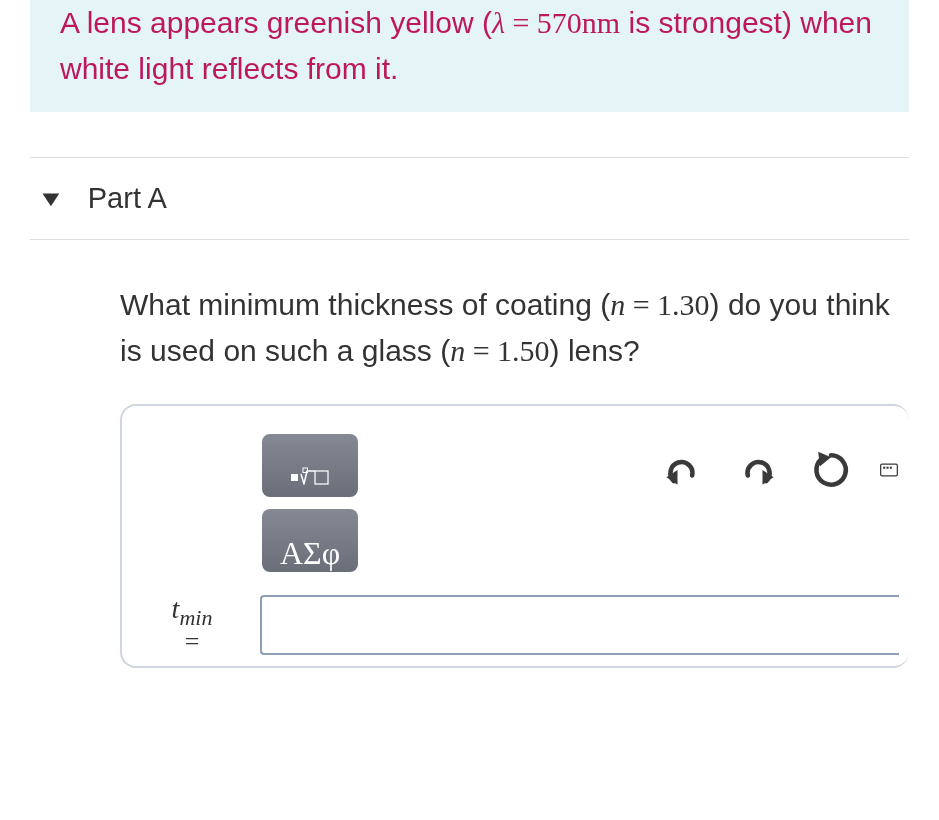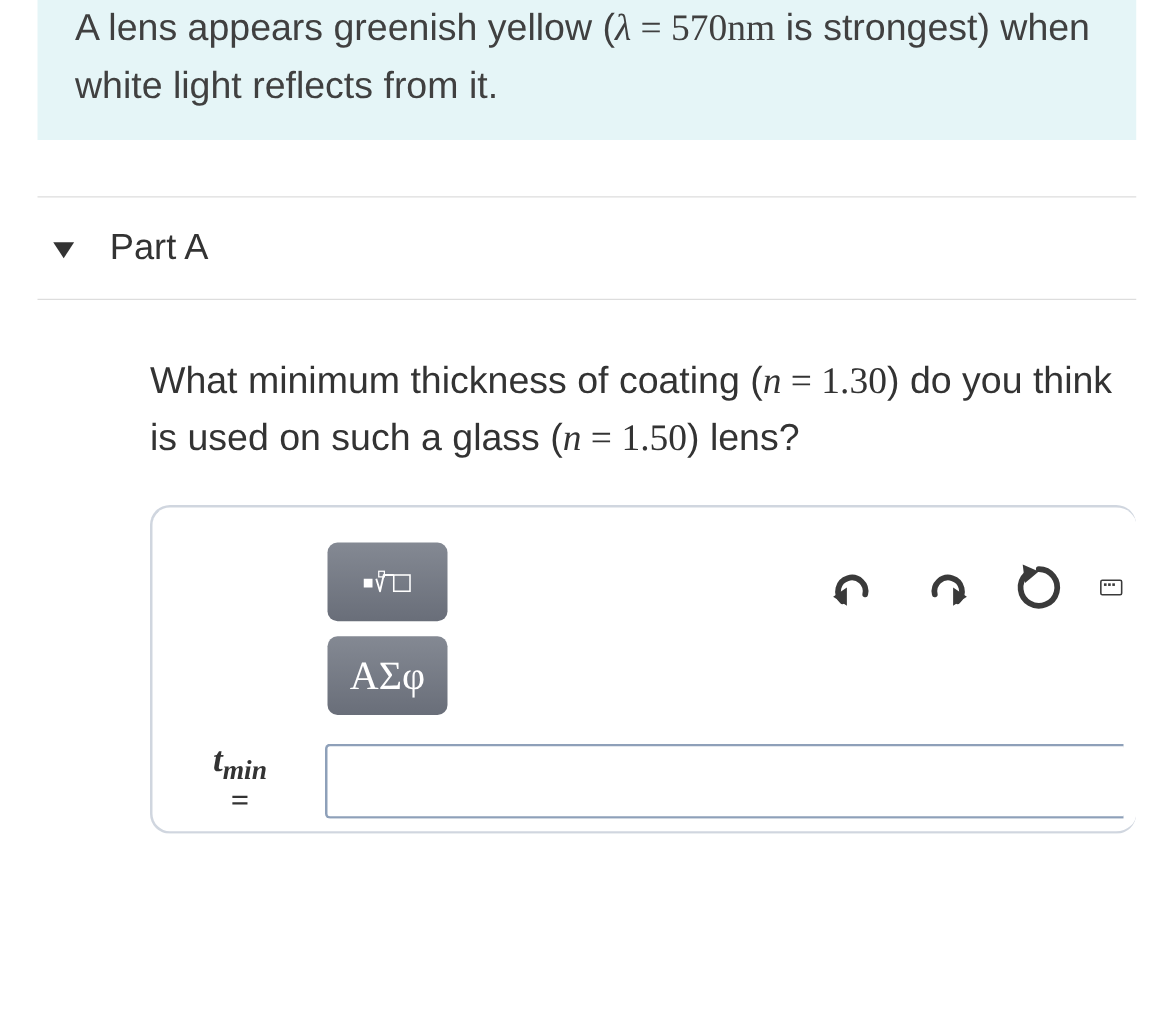"A lens appears greenish yellow" .problem-intro { color: #404040 -> #be185d }
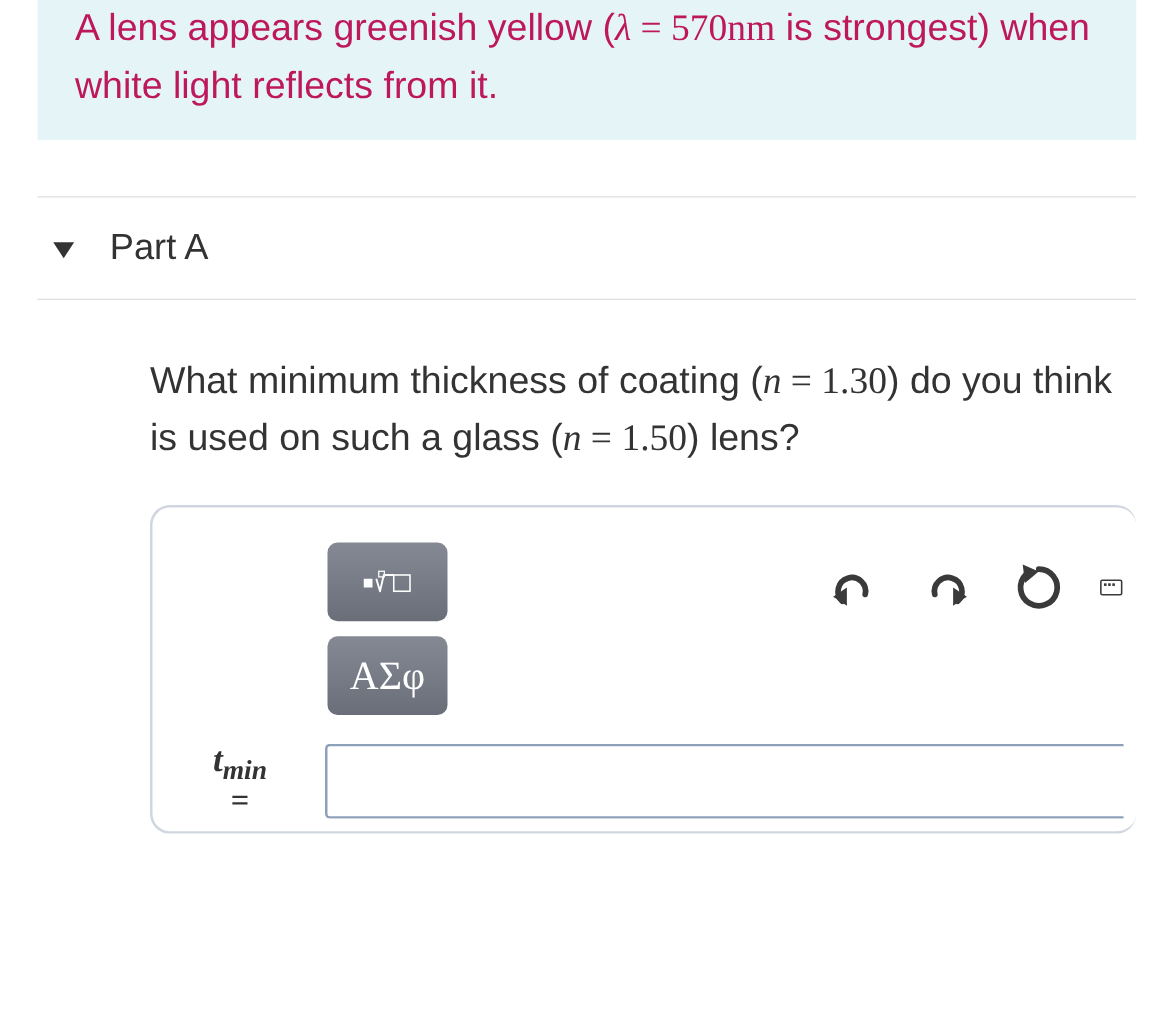"ΑΣφ" .tb-btn { align-items: center -> flex-end }
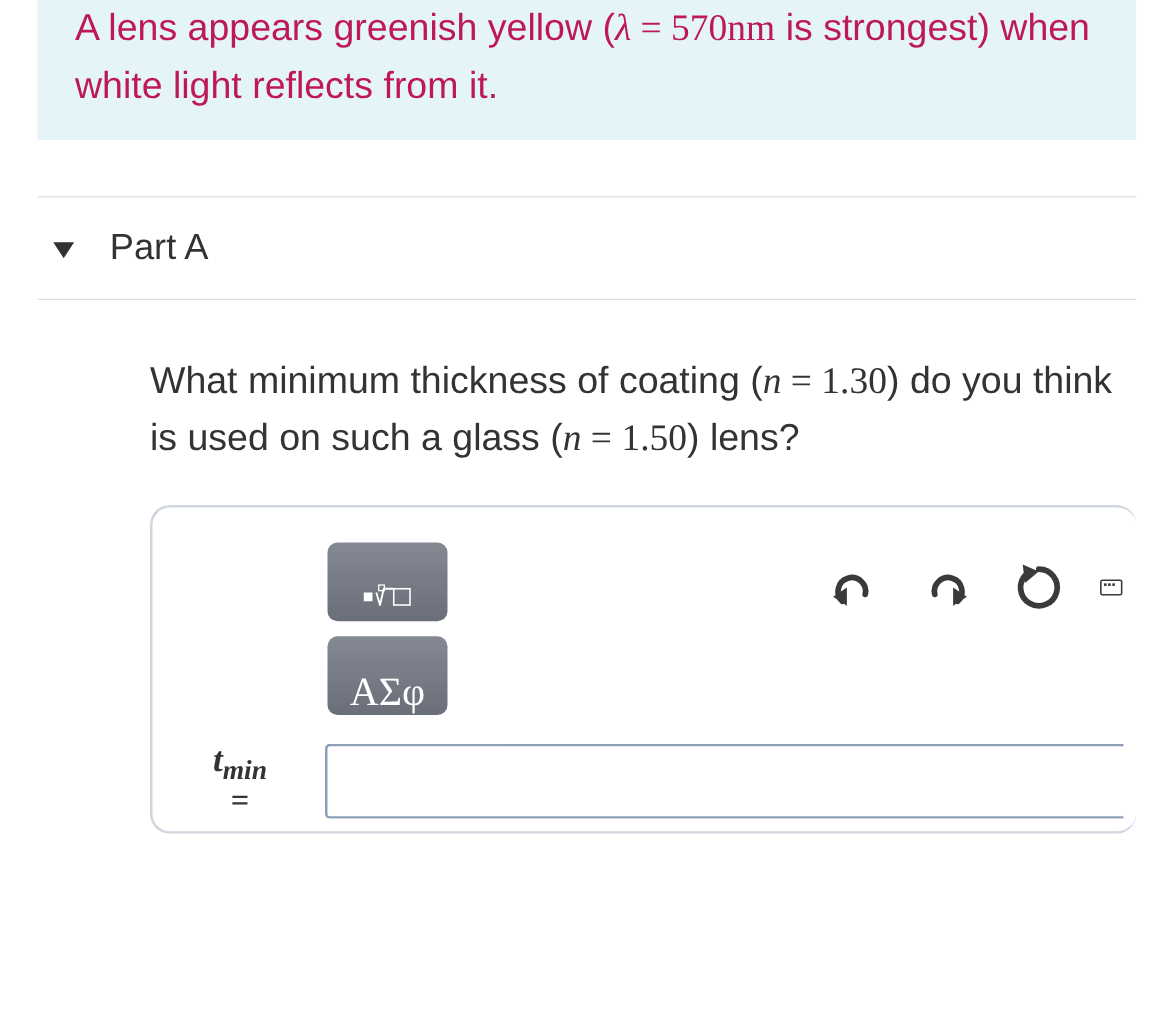"tmin" .answer-row { font-weight: bold -> none }
